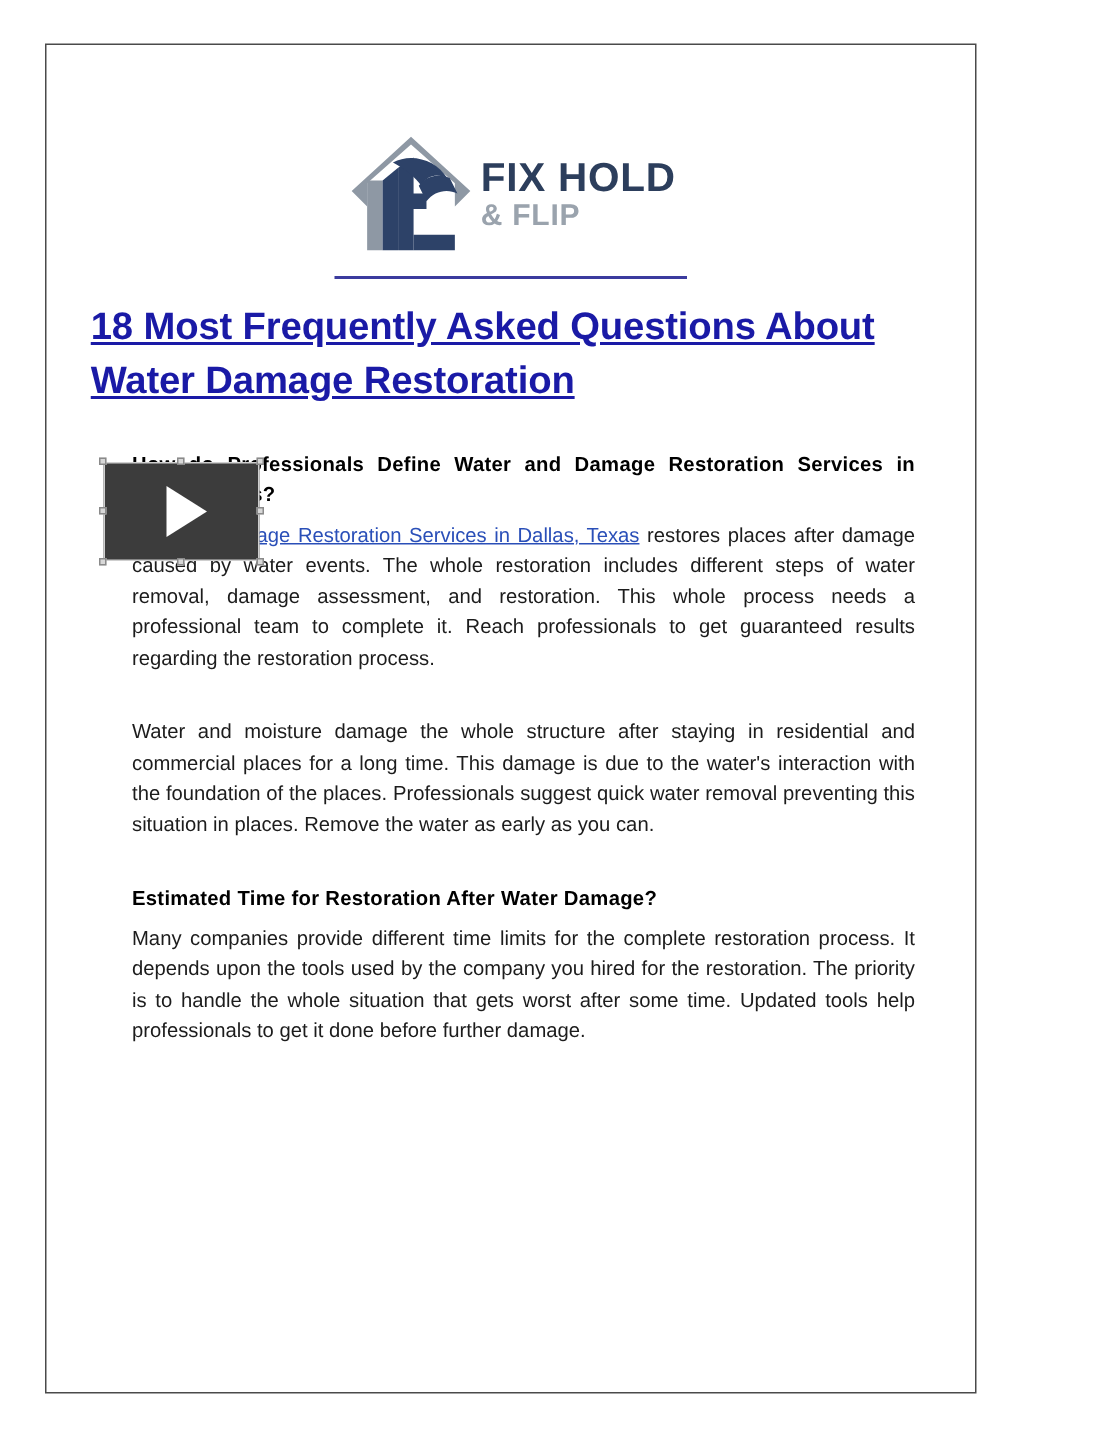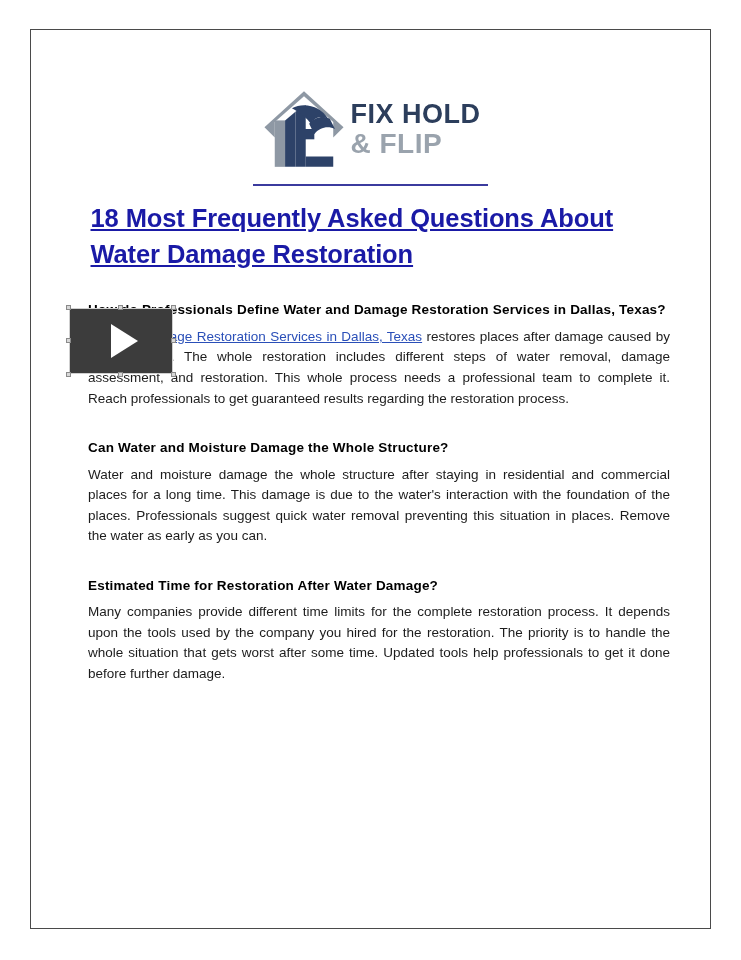"FIX HOLD" .page { width: 681px -> 621px }
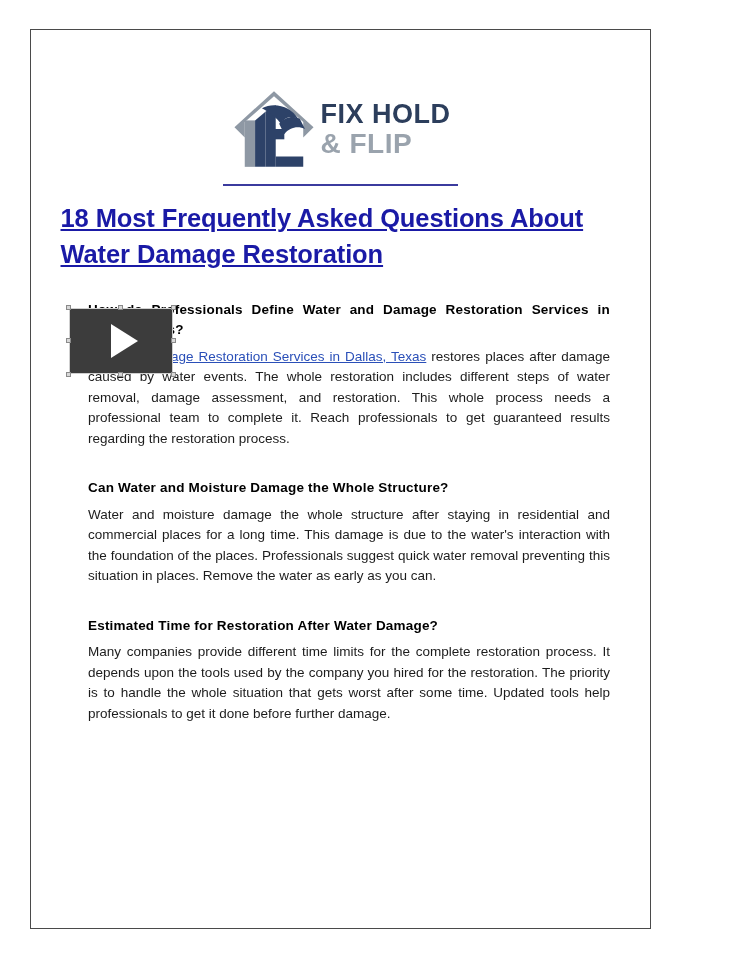"& FLIP" .logo-line2 { font-size: 28px -> 20px }
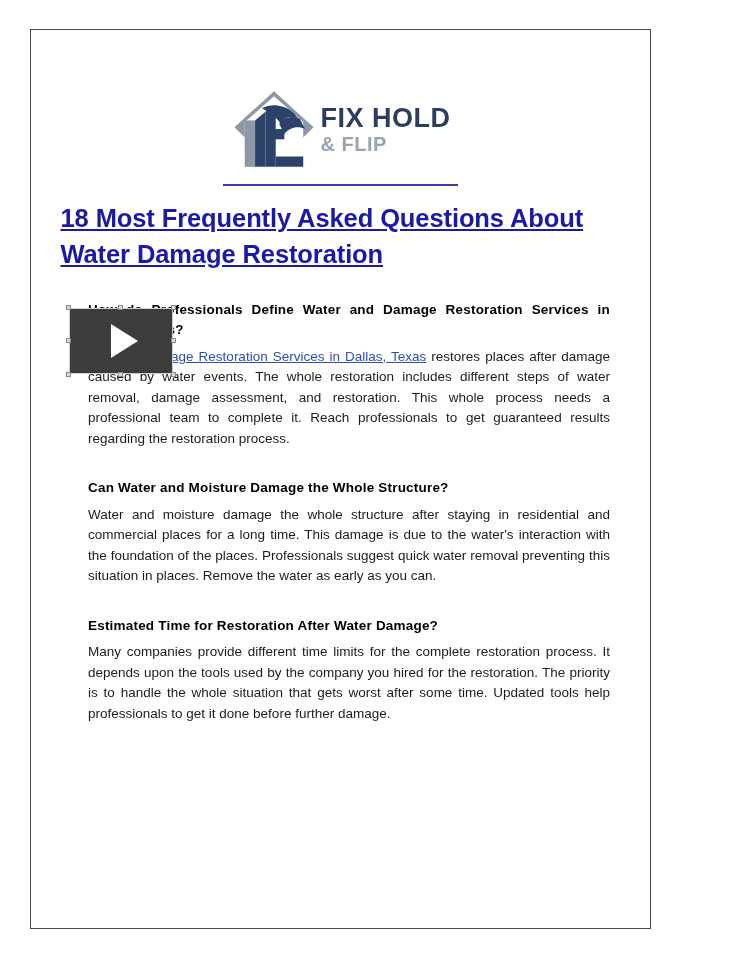"Can Water and Moisture Damage" p.q-heading { html: <p>Can Water and Moisture Damage the Whole Structure?</p> -> none }
